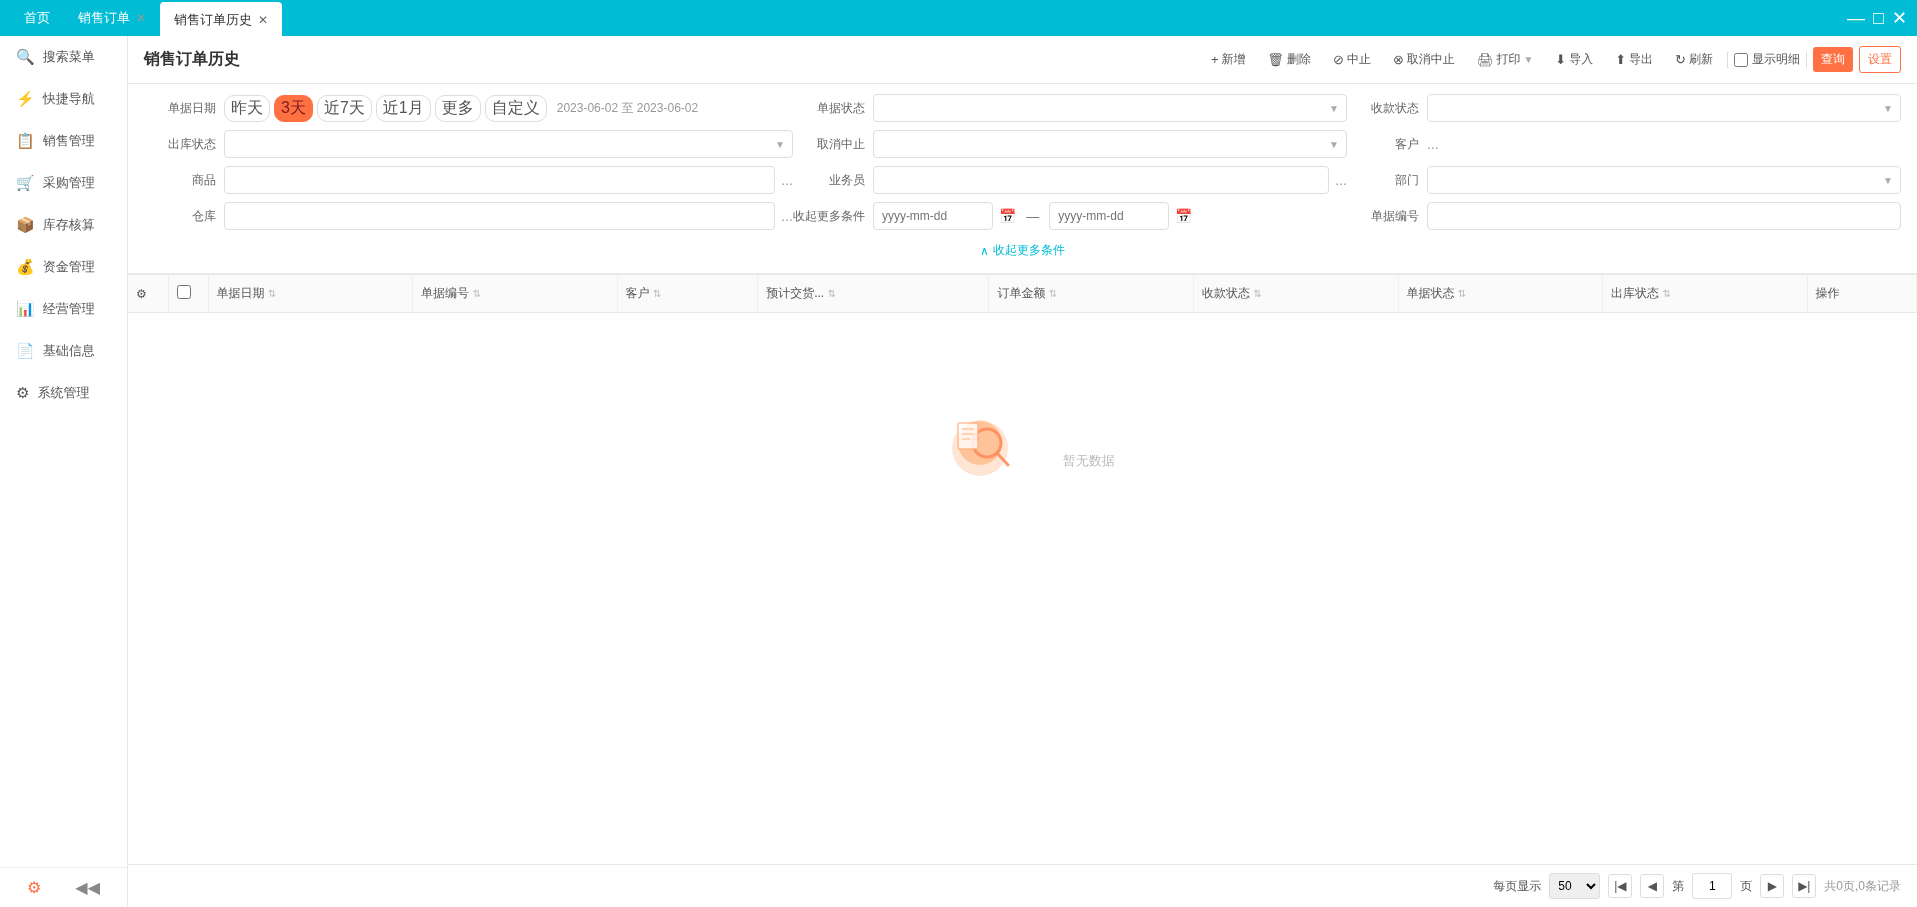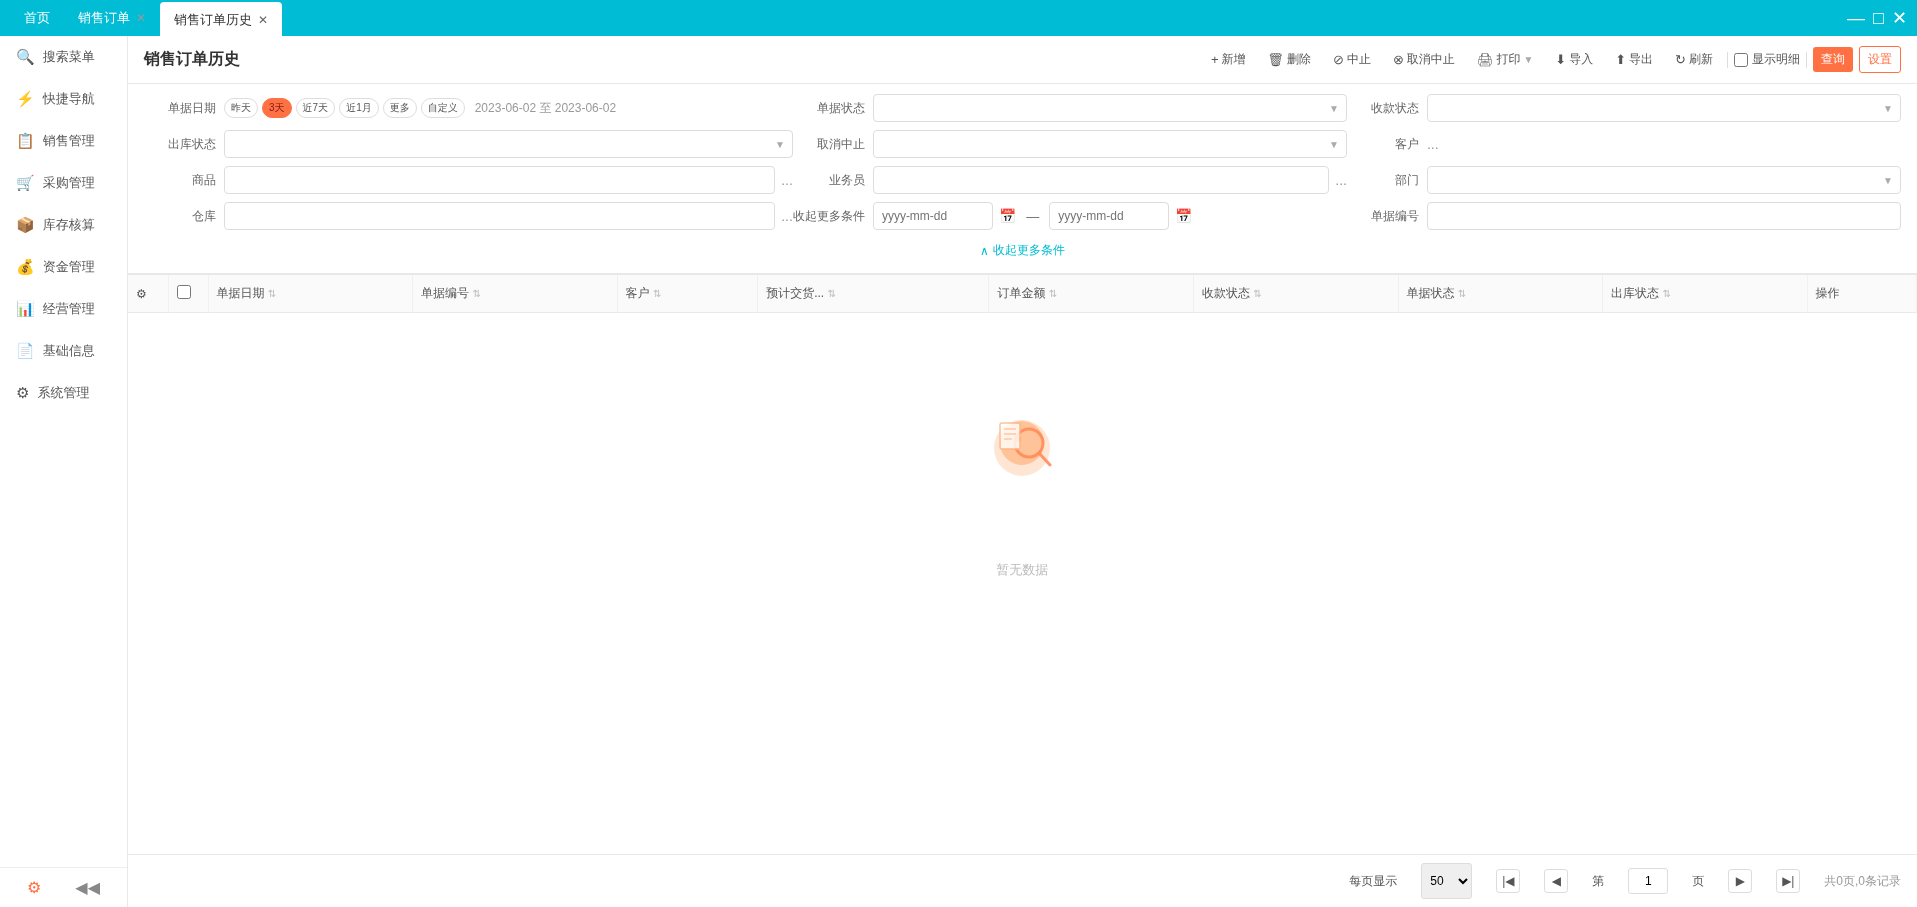"昨天" .date-quick-btn { font-size: 10px -> 16px }
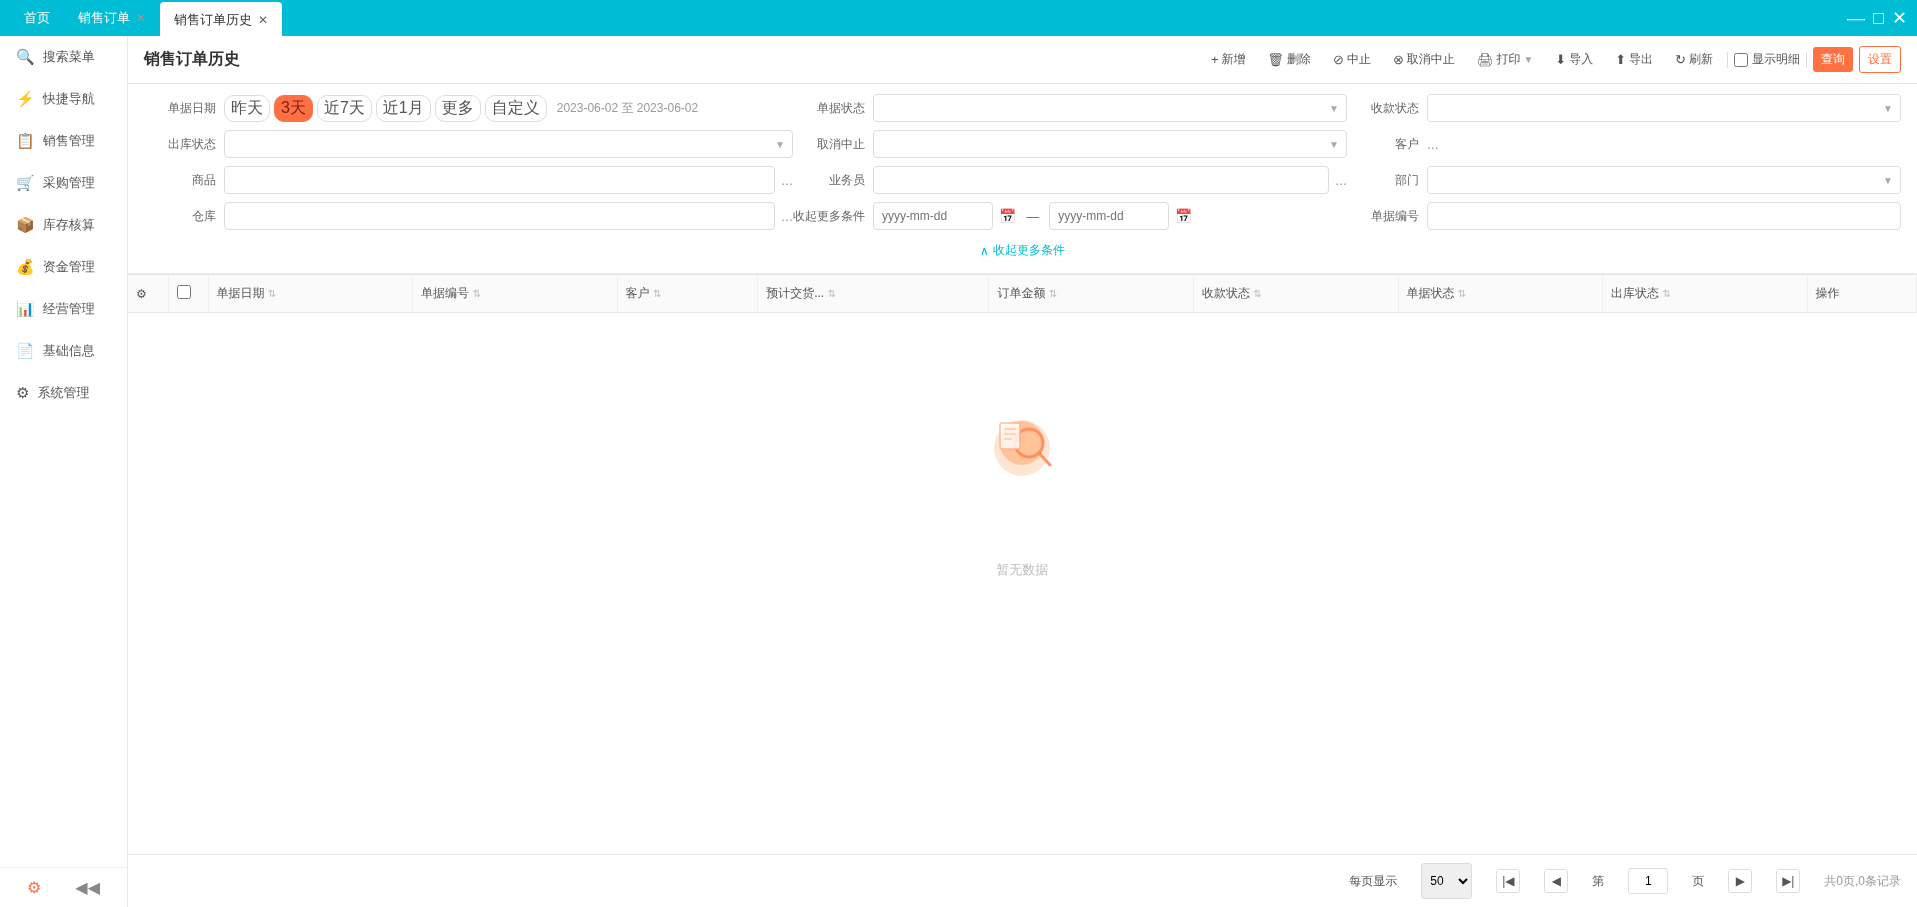"暂无数据" .empty-state { flex-direction: column -> none }
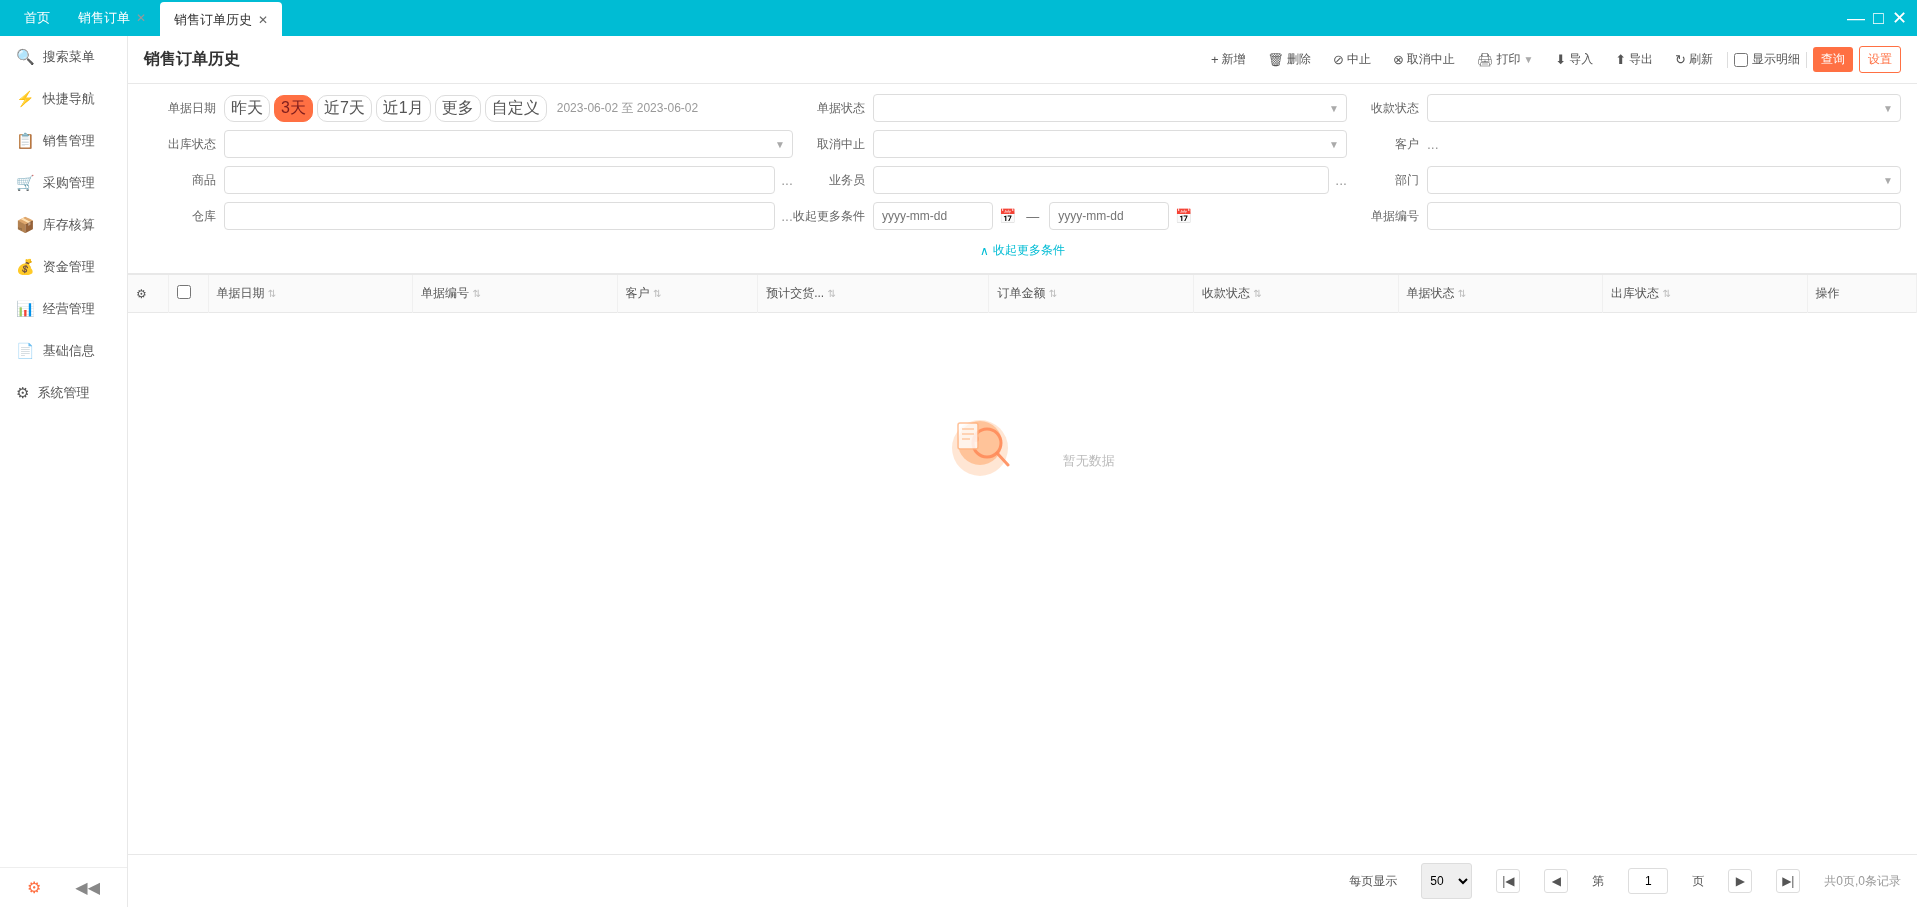"每页显示" .table-footer { gap: 24px -> 8px }
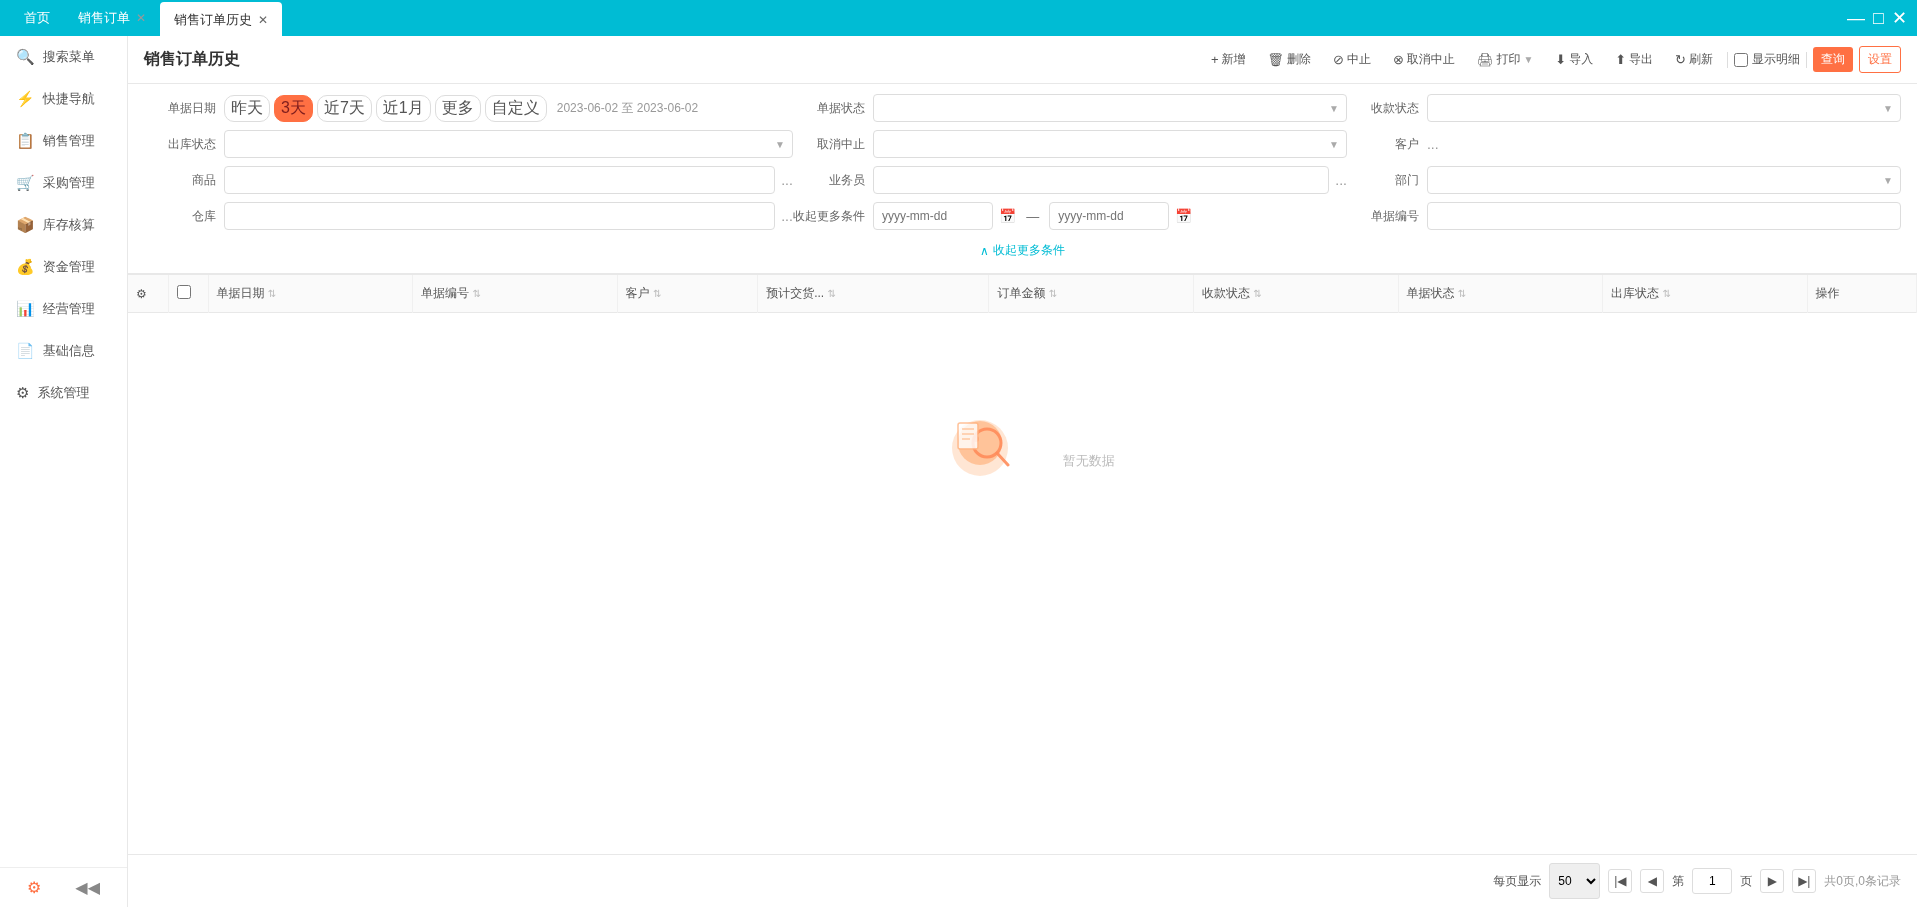"50" .page-size-select { height: 36px -> 26px }
